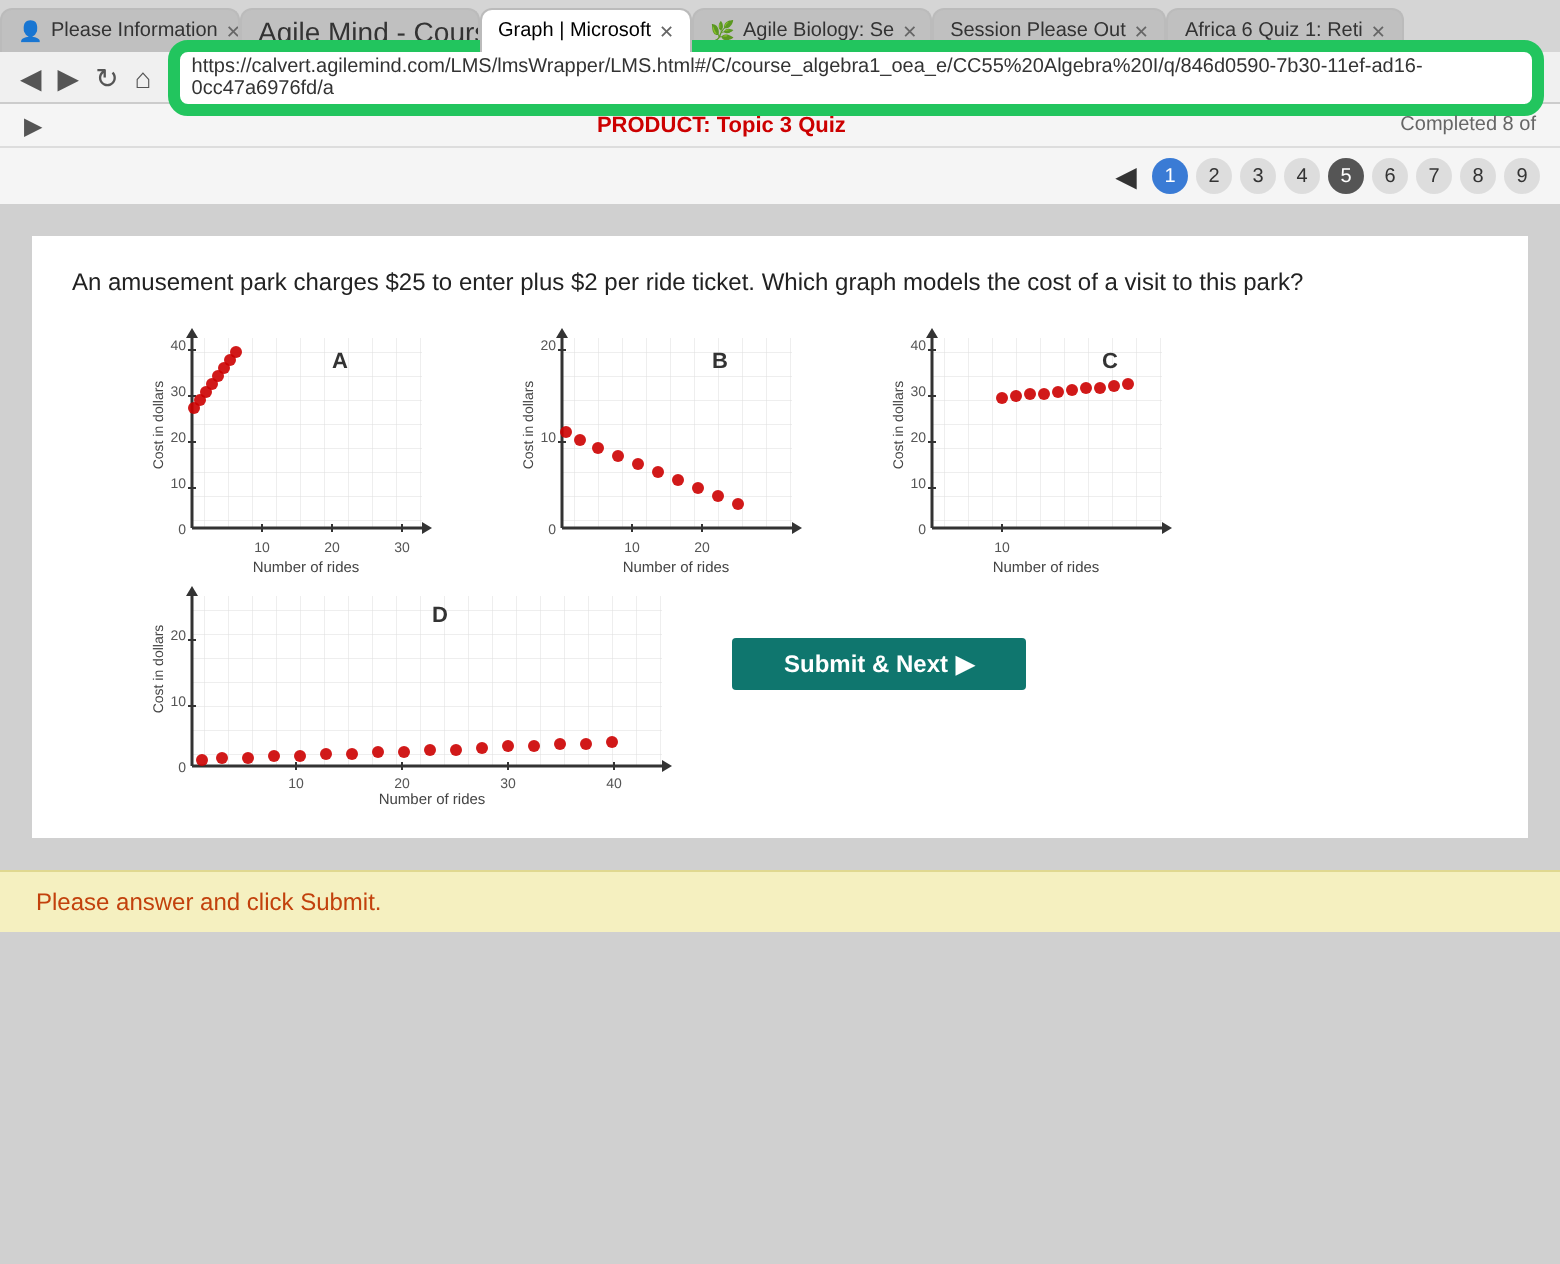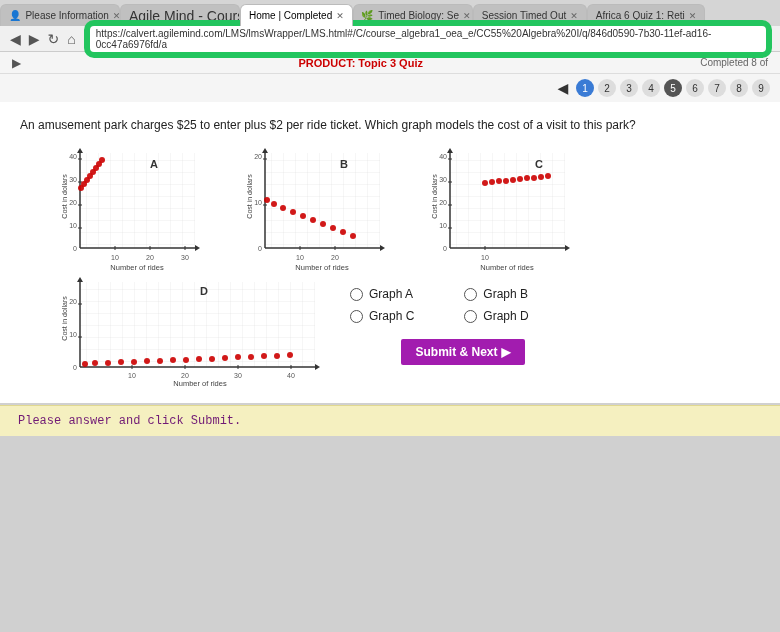"Home | Completed" span { text: Home | Completed -> Graph | Microsoft }
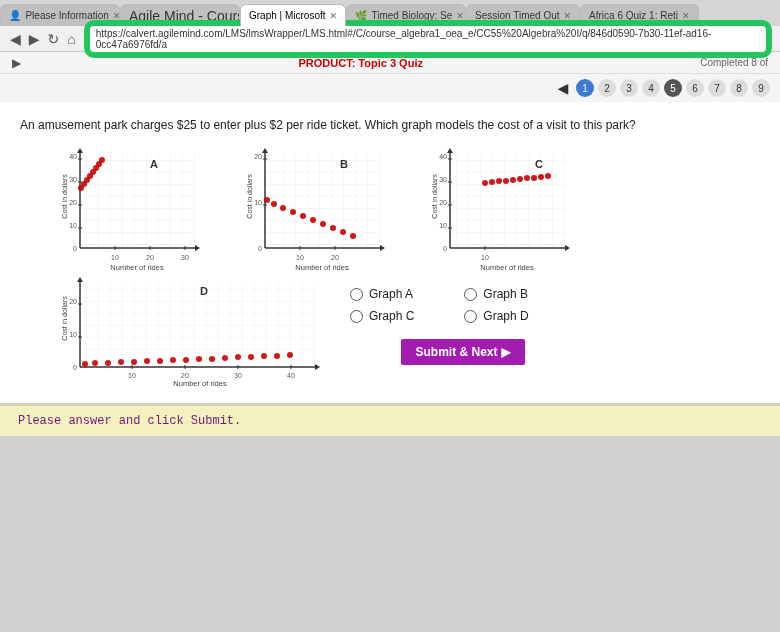"Timed Biology: Se" span { text: Timed -> Agile }
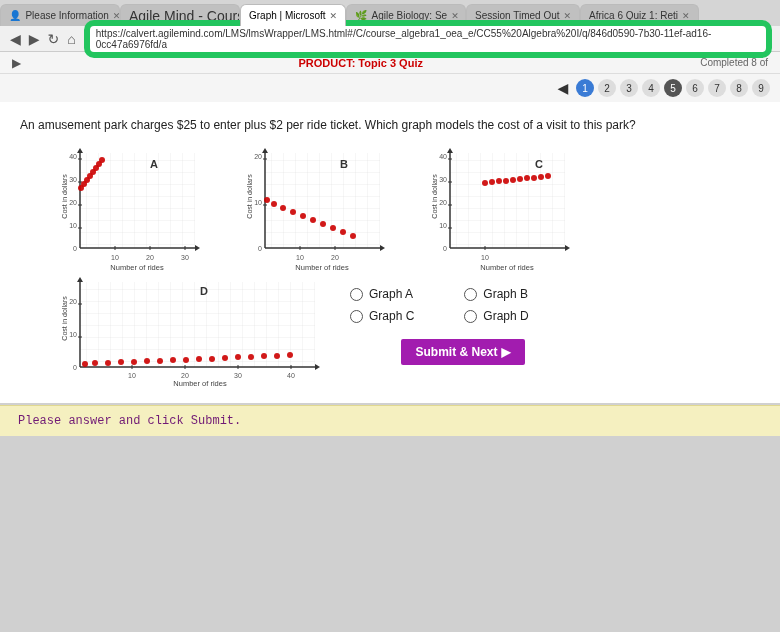"Session Timed Out" span { text: Timed -> Please }
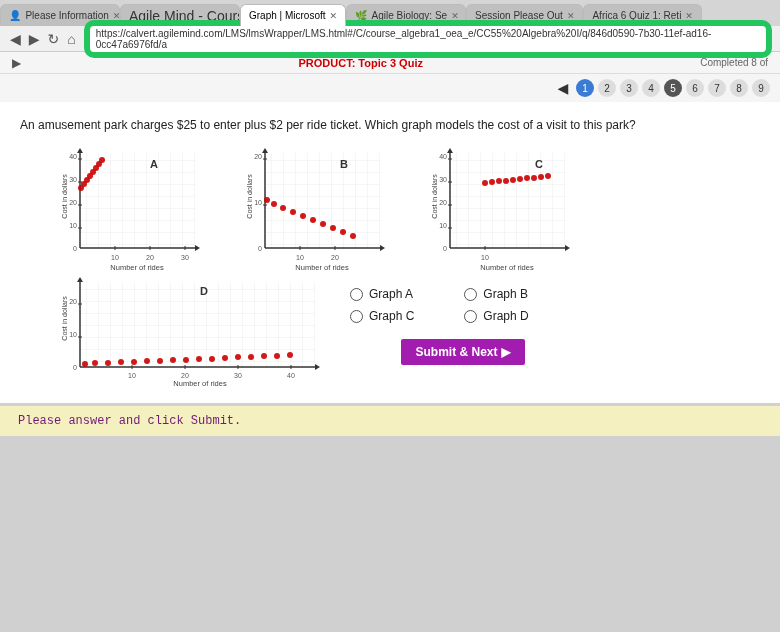"An amusement park charges $25" .main-content { margin: 0 -> 16px }
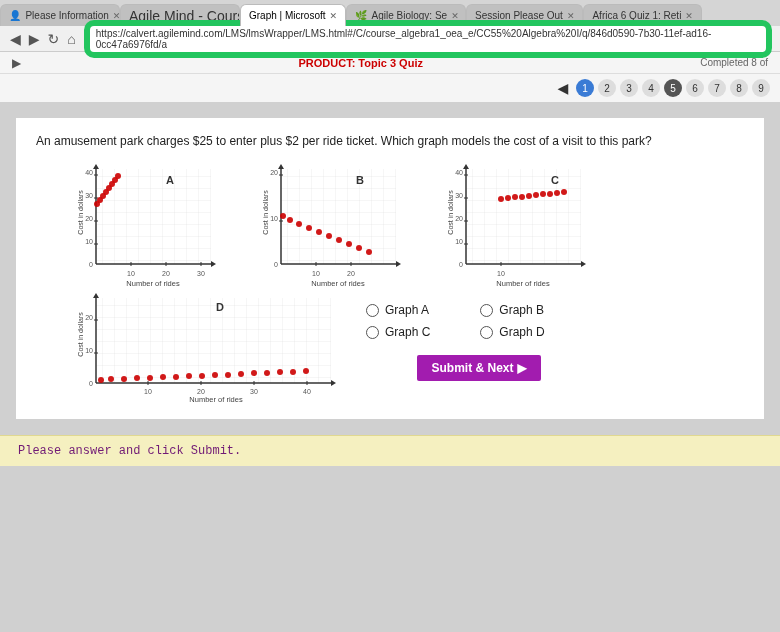"Graph A" div { html: <div> <div> <div></div> <span>Graph A</span> </div> <div> <div></div> <span>Graph B</span> </div> <div> <div></div> <span>Graph C</span> </div> <div> <div></div> <span>Graph D</span> </div> </div> -> none }
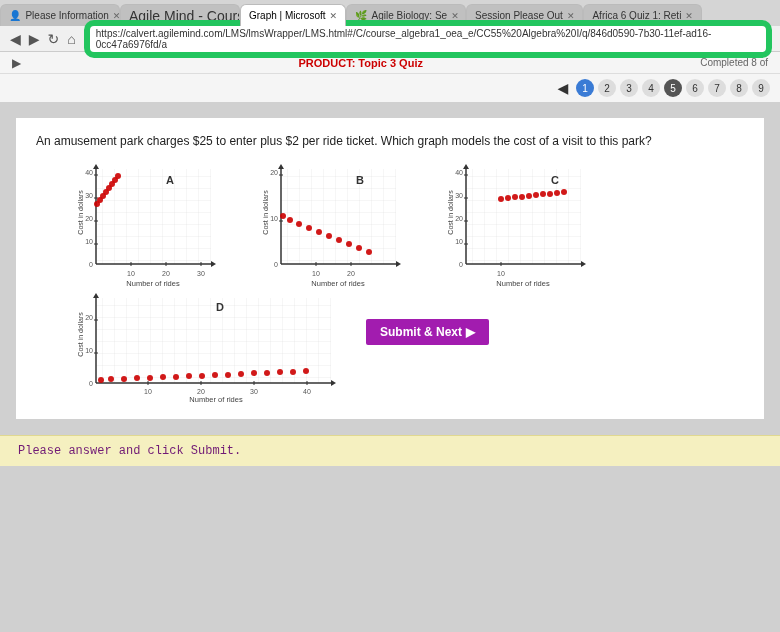"Submit & Next" .submit-btn { background: #a21caf -> #0f766e; padding: 6px 14px -> 6px 26px }
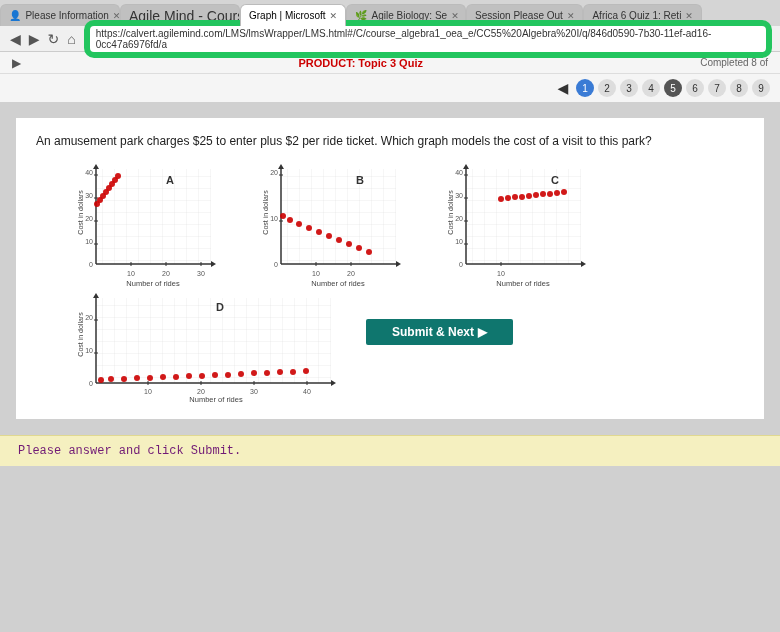"Please answer and click Submit." .footer-bar { color: #701a75 -> #c2410c; font-family: Liberation Mono, monospace -> none }
